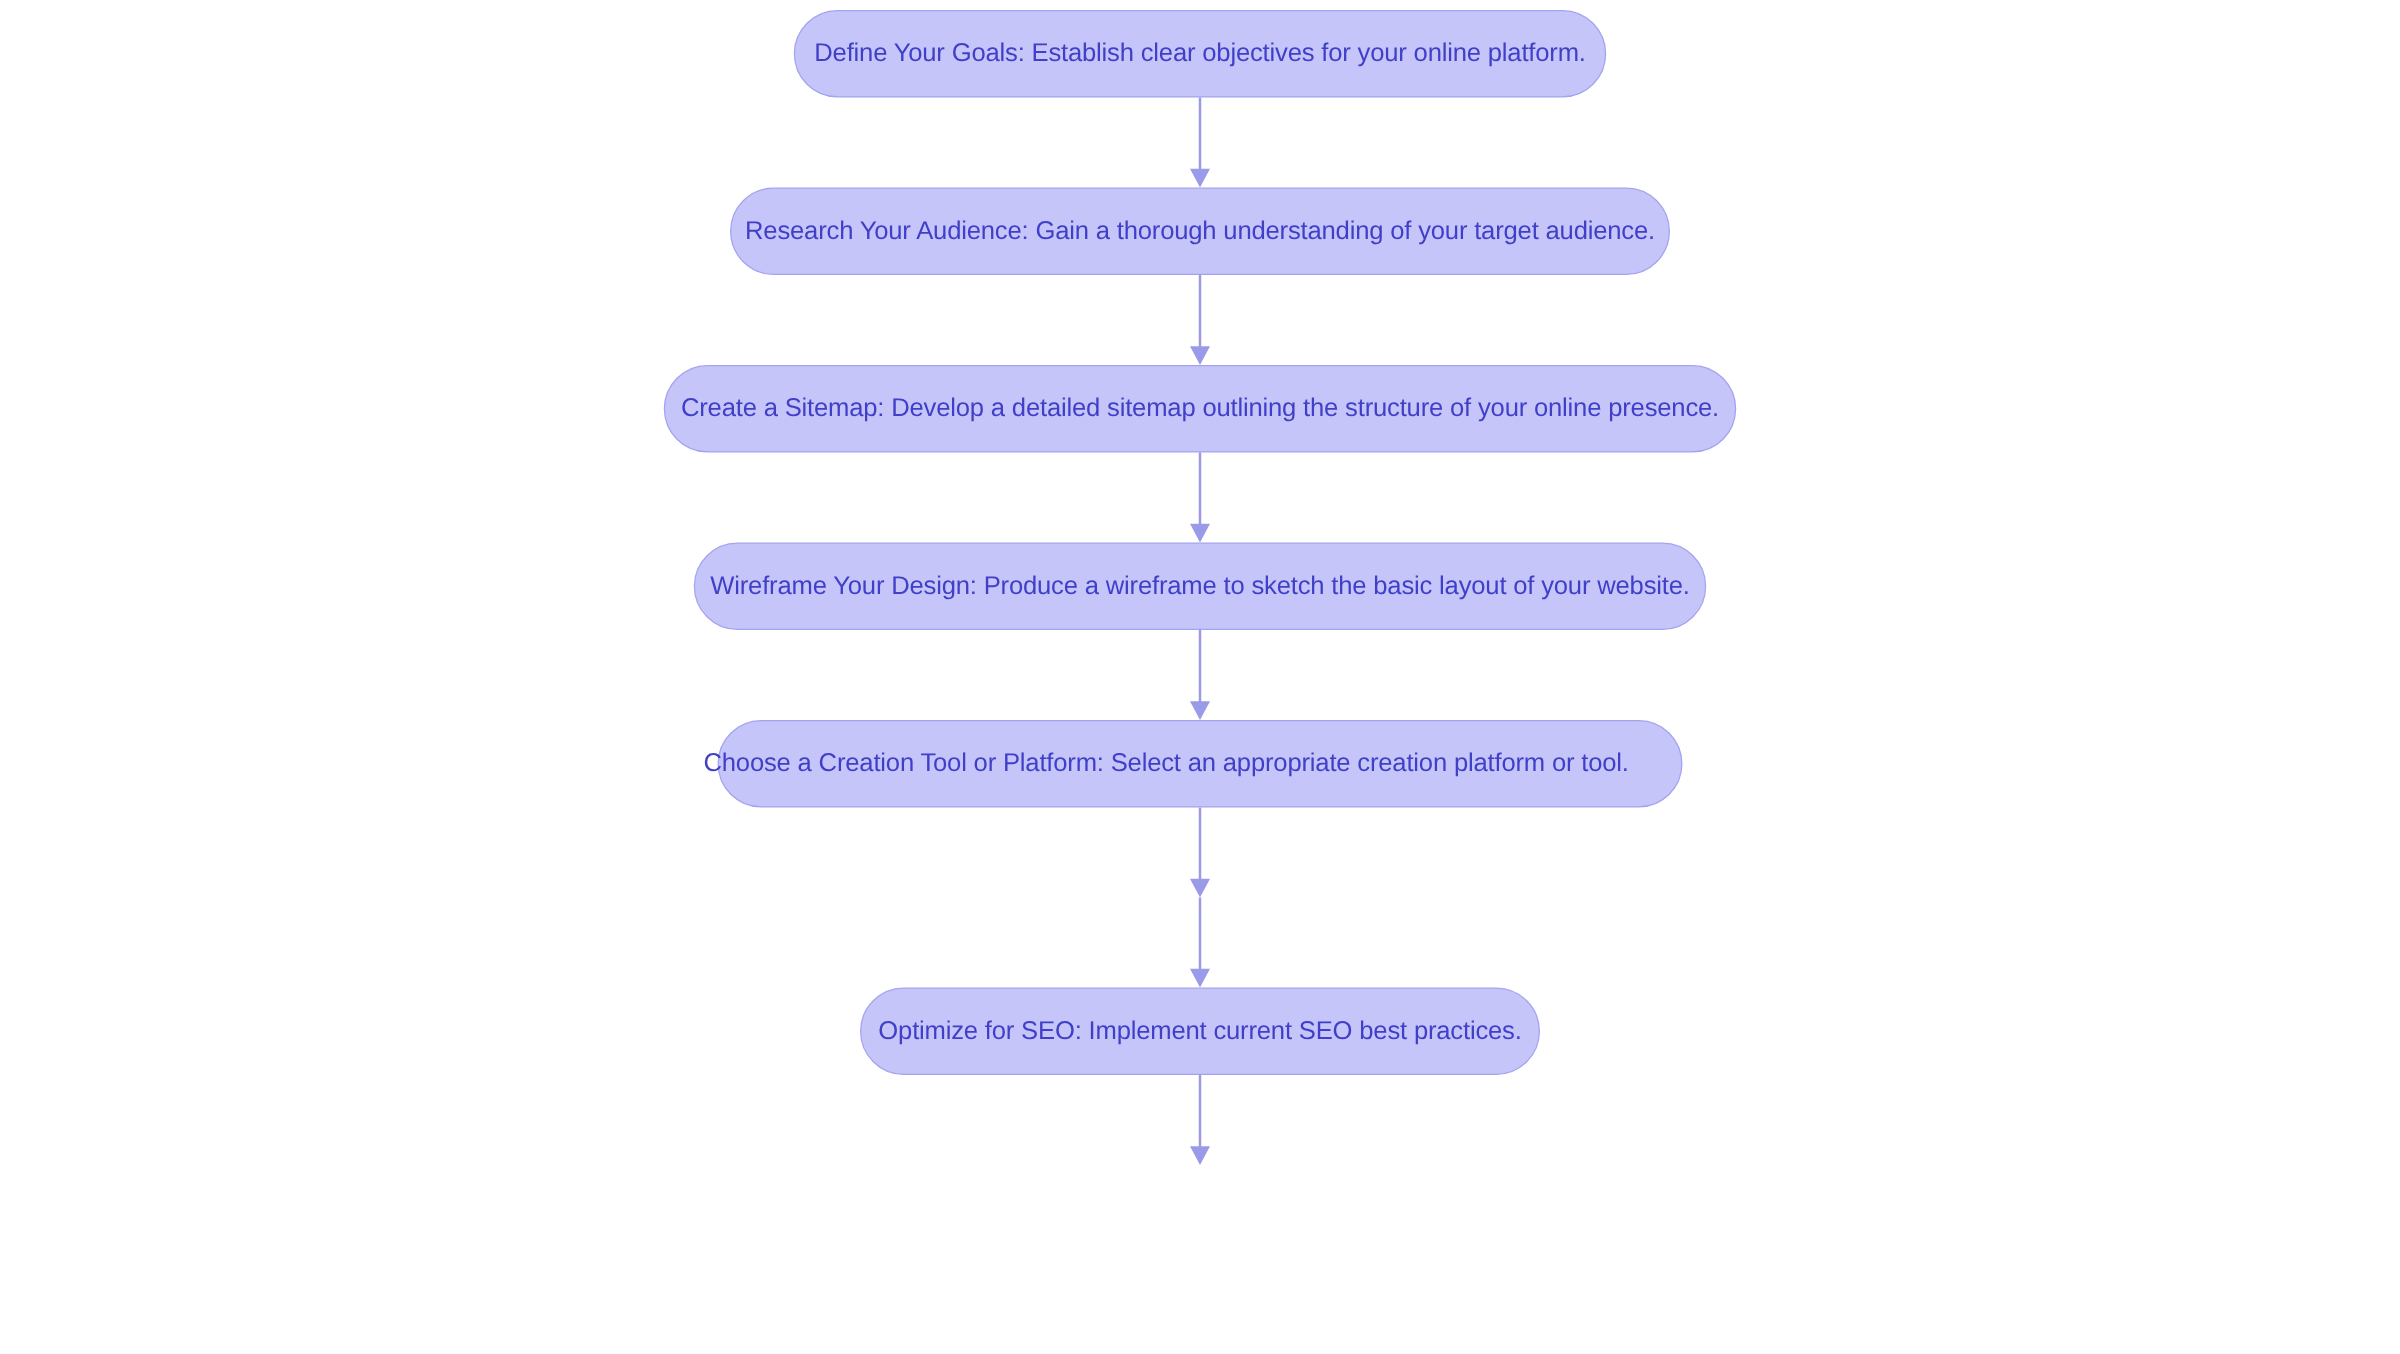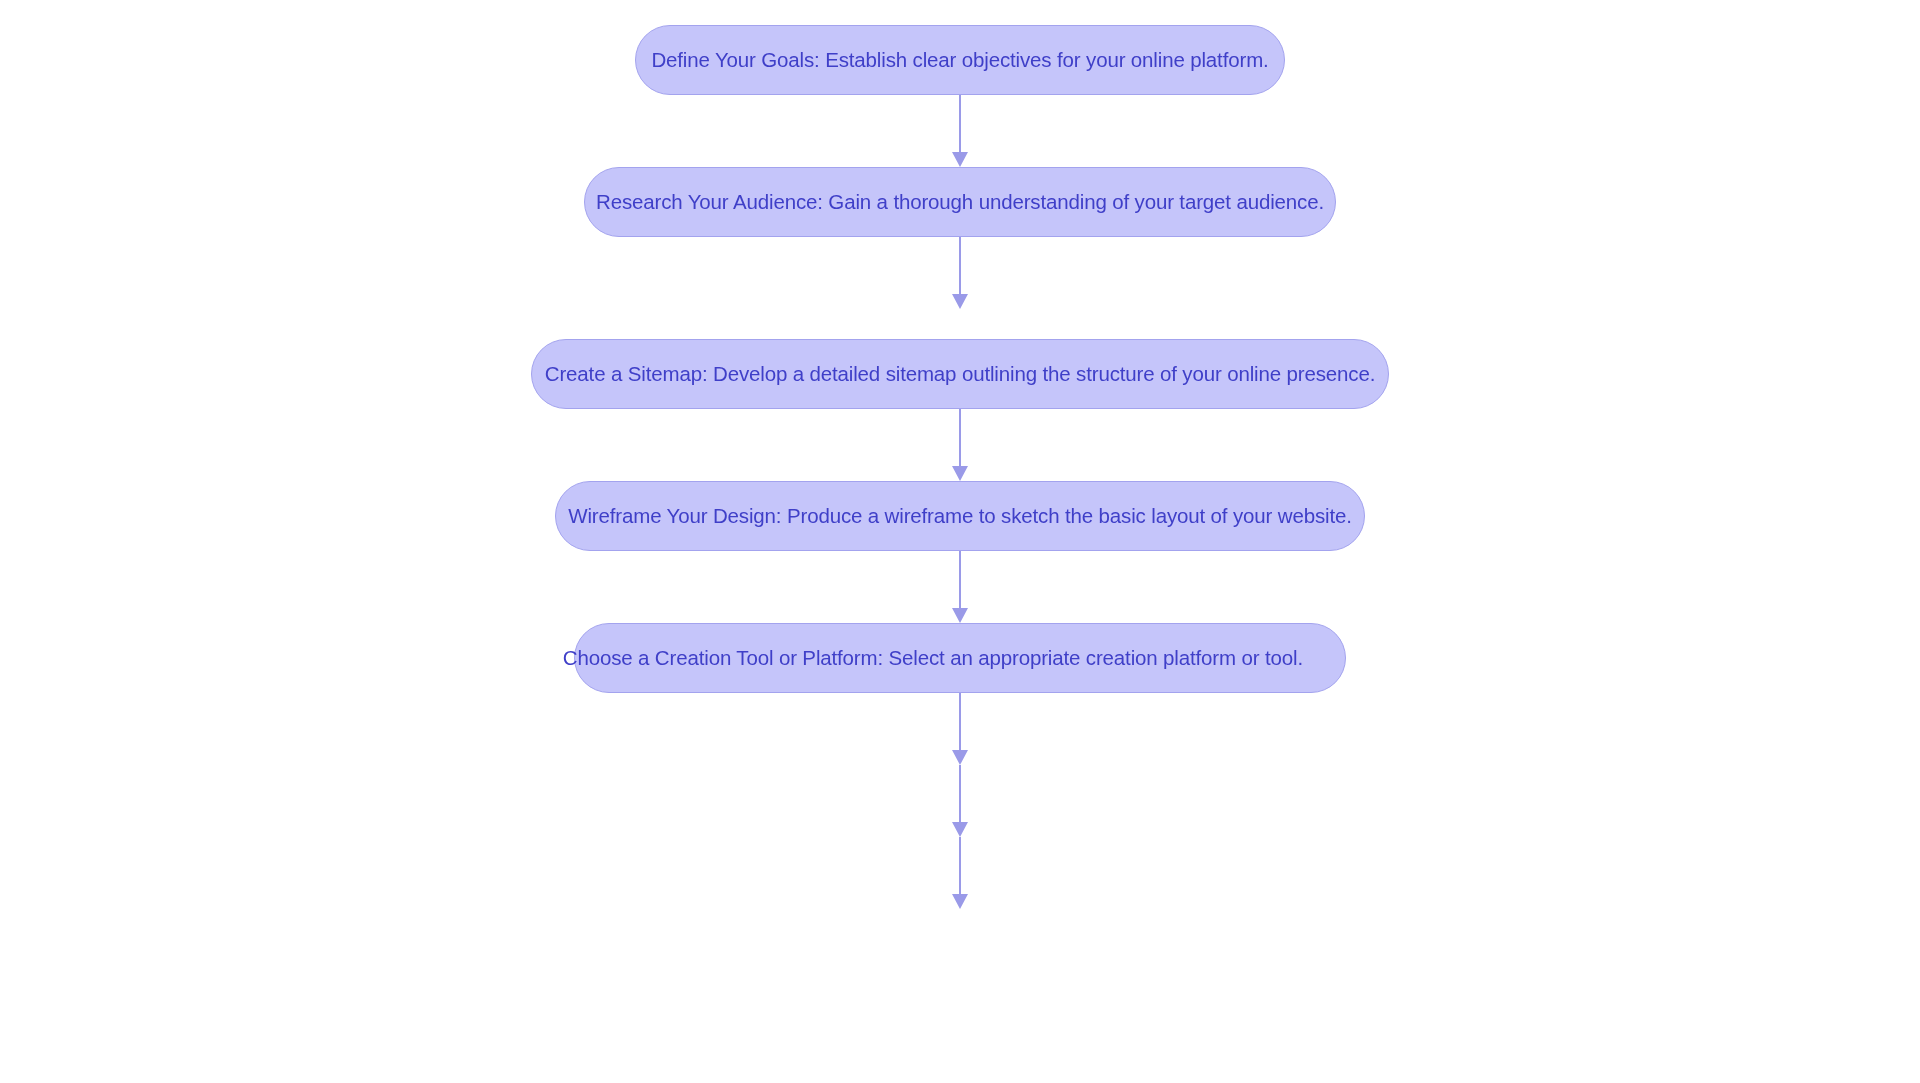"Define Your Goals: Establish clear" .n0 { margin-top: 17px -> none }
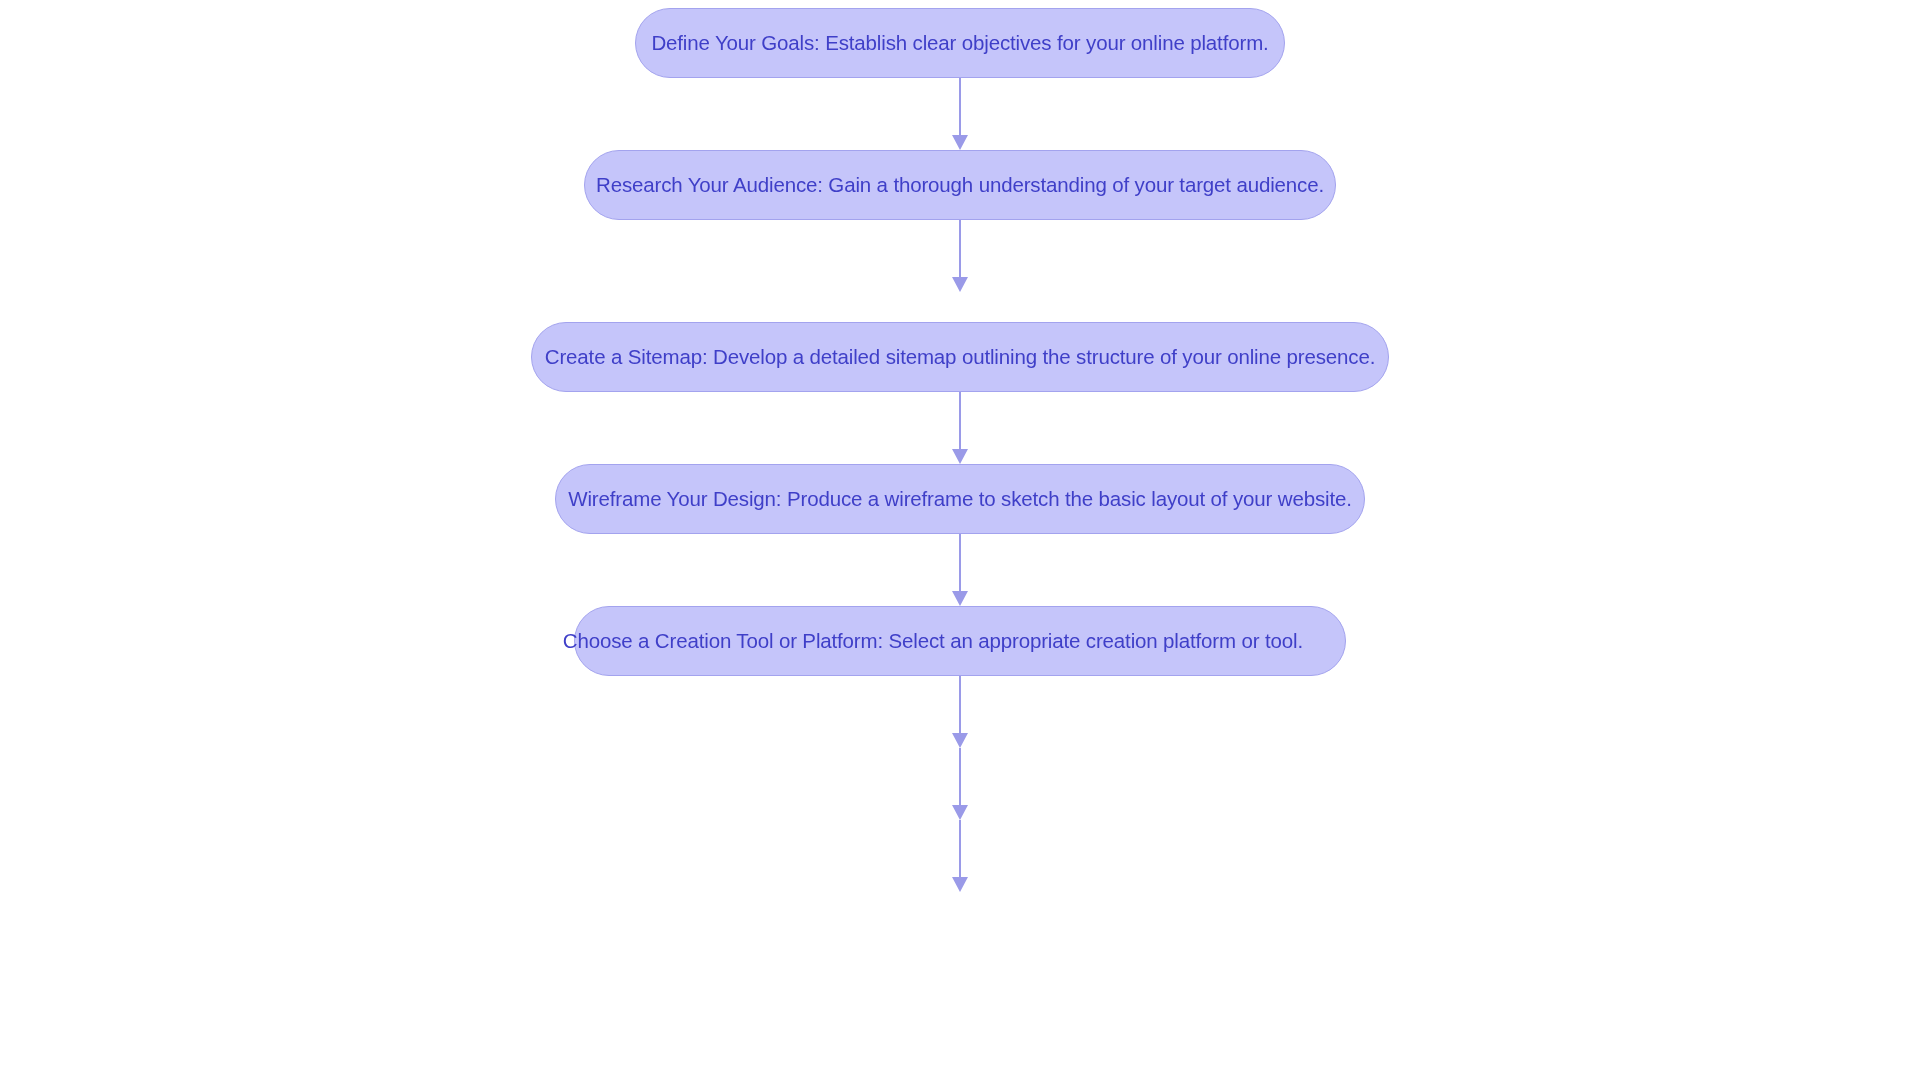"Create a Sitemap: Develop a" .n2 { margin-top: 30px -> none }
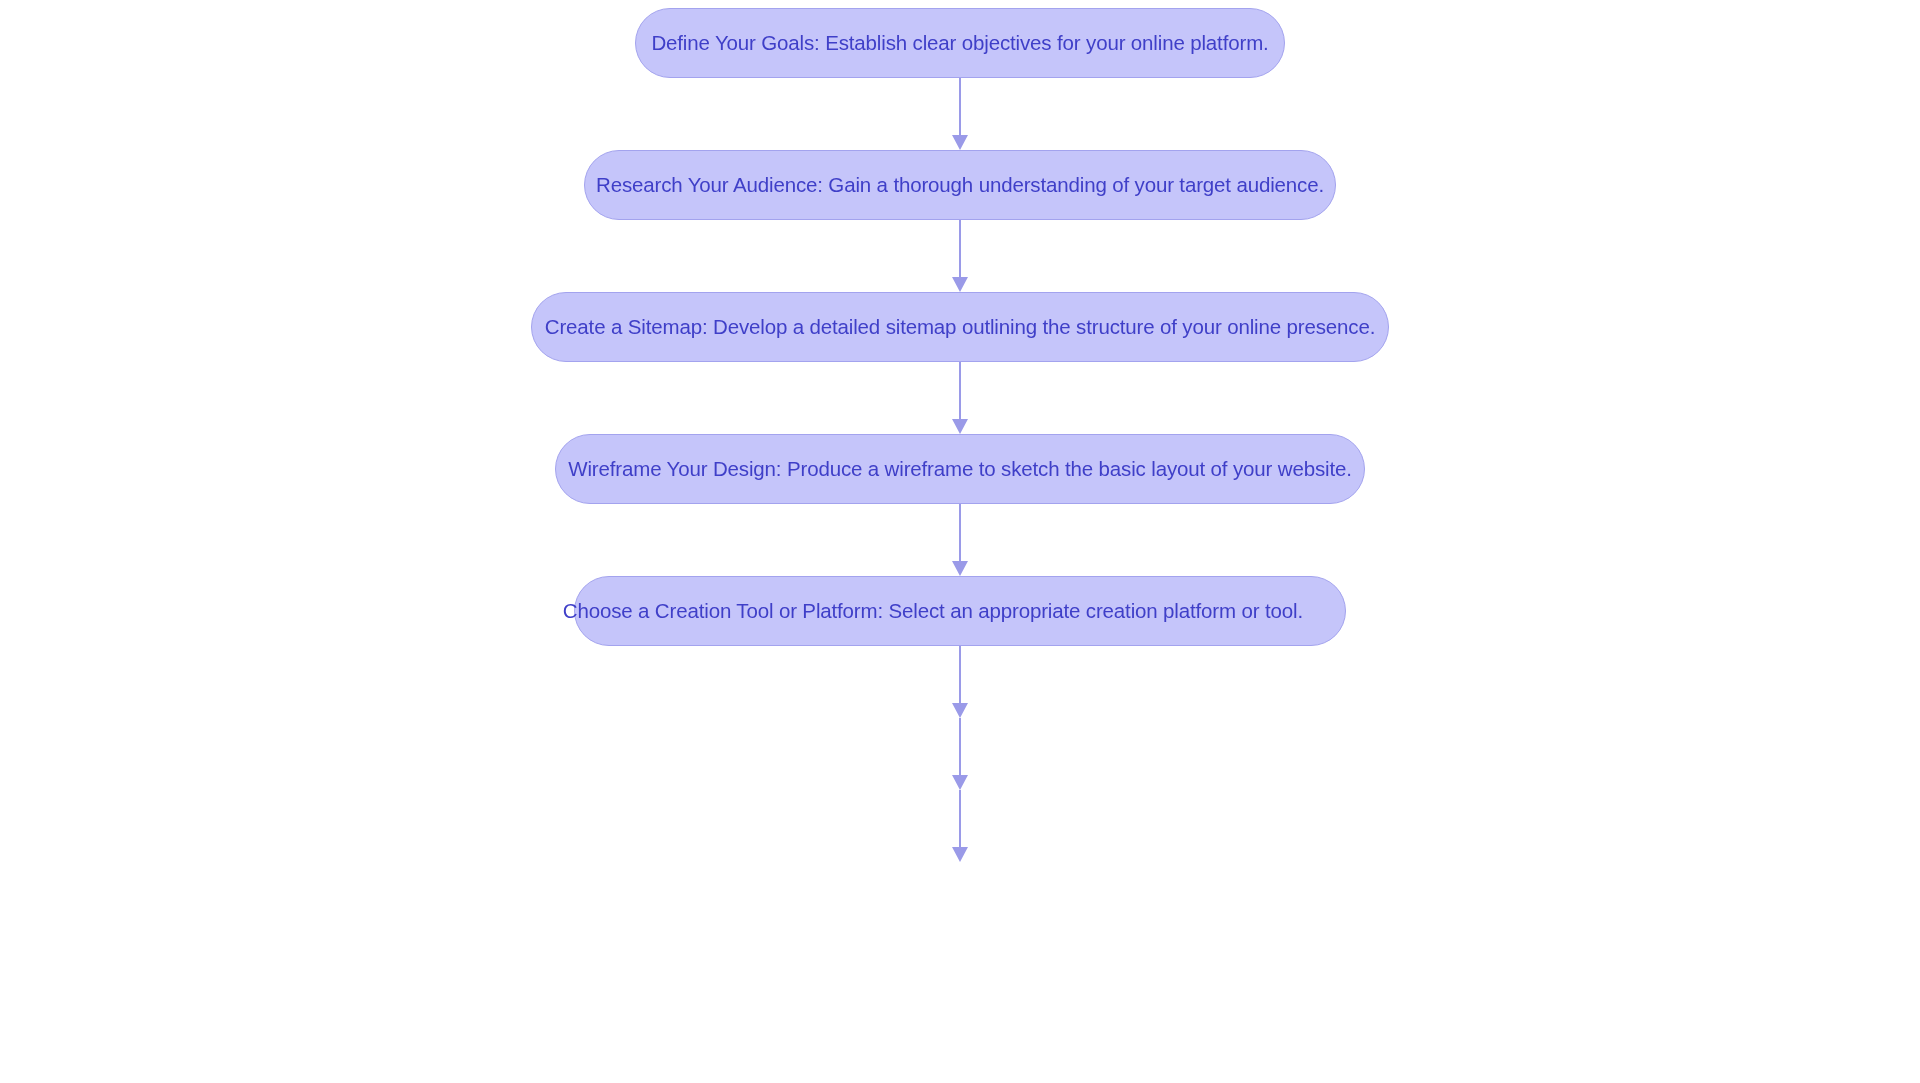"Optimize for SEO: Implement current" div.node { html: none -> <div> <span>Optimize for SEO: Implement current SEO best practices.</span> </div> }
